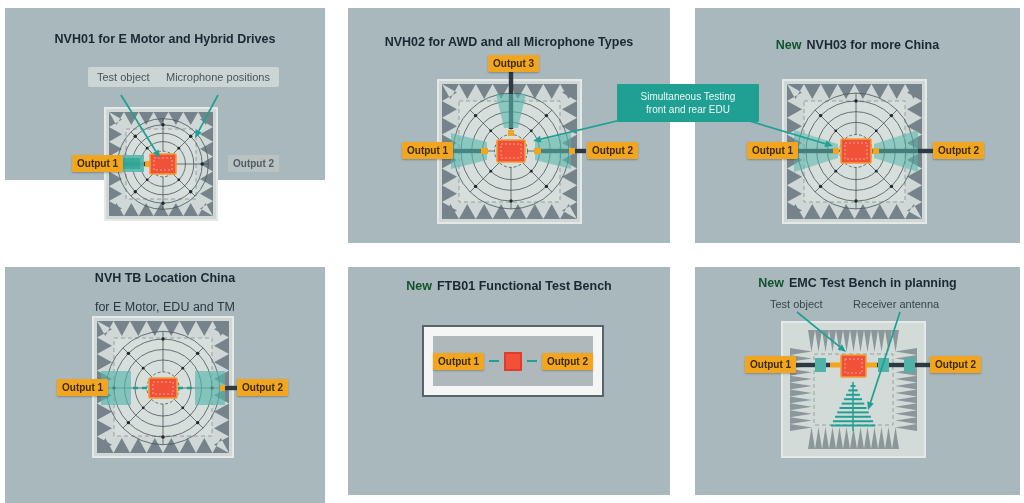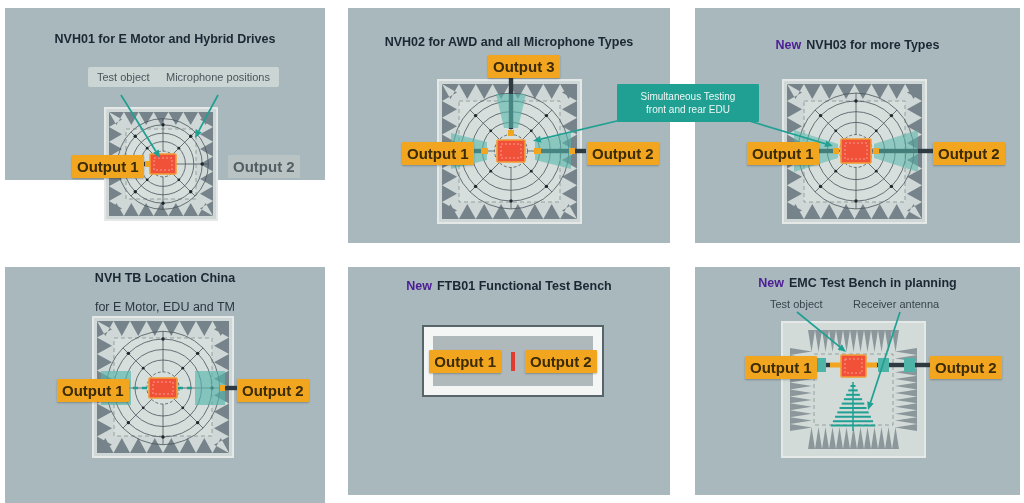"New" .new { color: #4c1d95 -> #14532d }
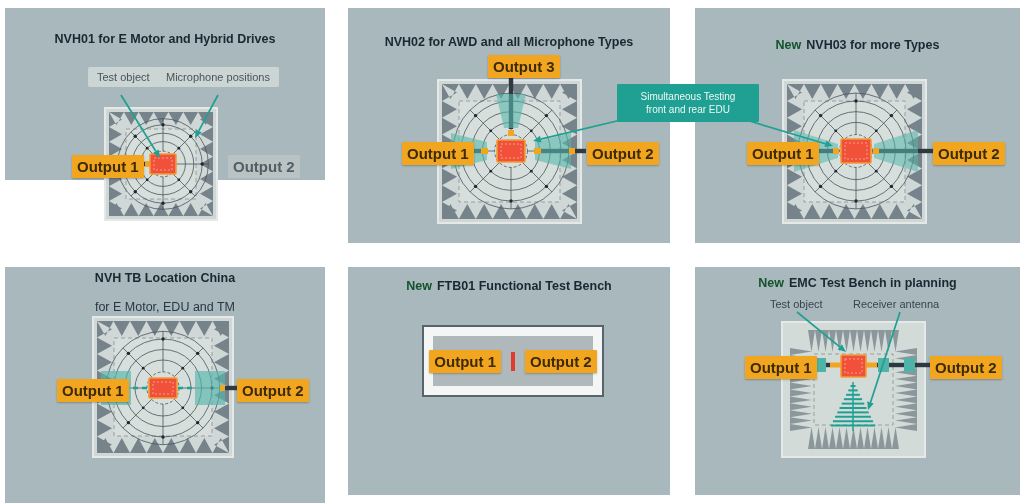"NVH03 for more Types" span { text: Types -> China }
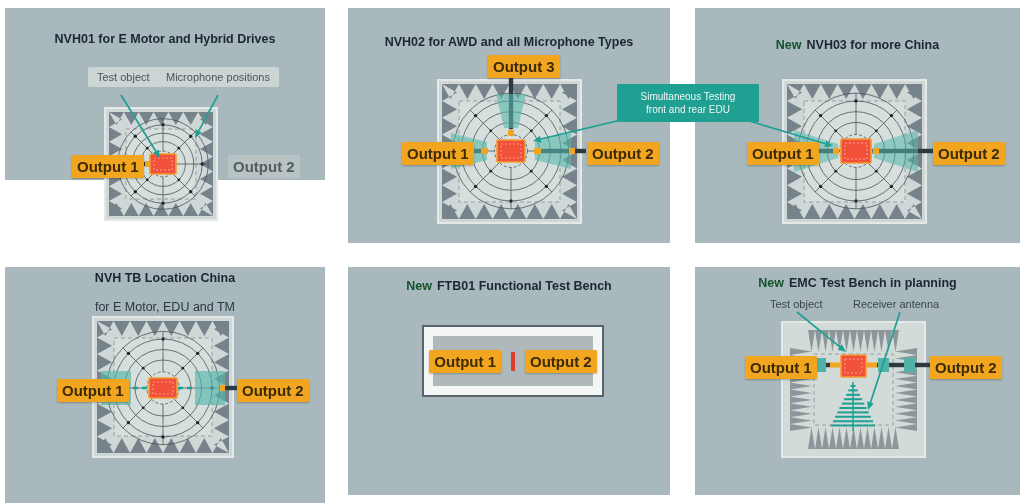"Output 3" .out { font-size: 15px -> 10px }
